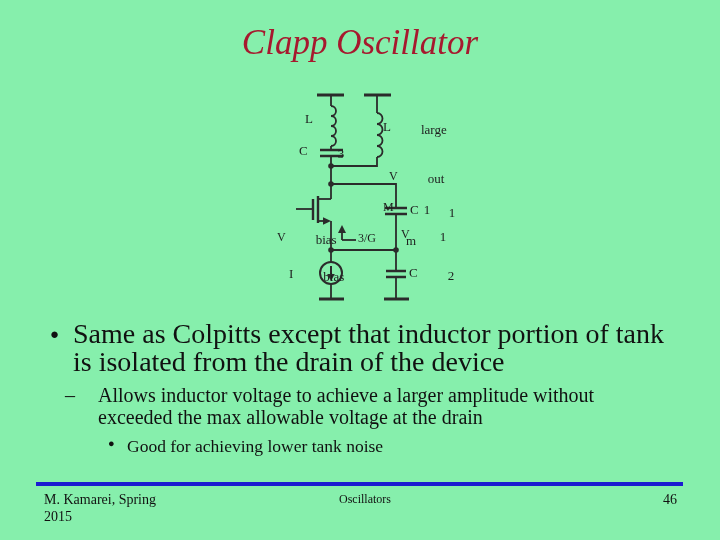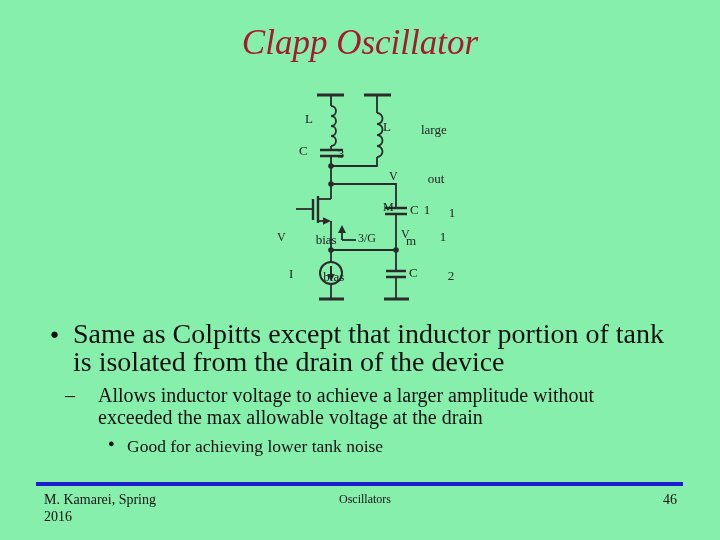"M. Kamarei, Spring 2016" div.footer-author { text: 2016 -> 2015 }
